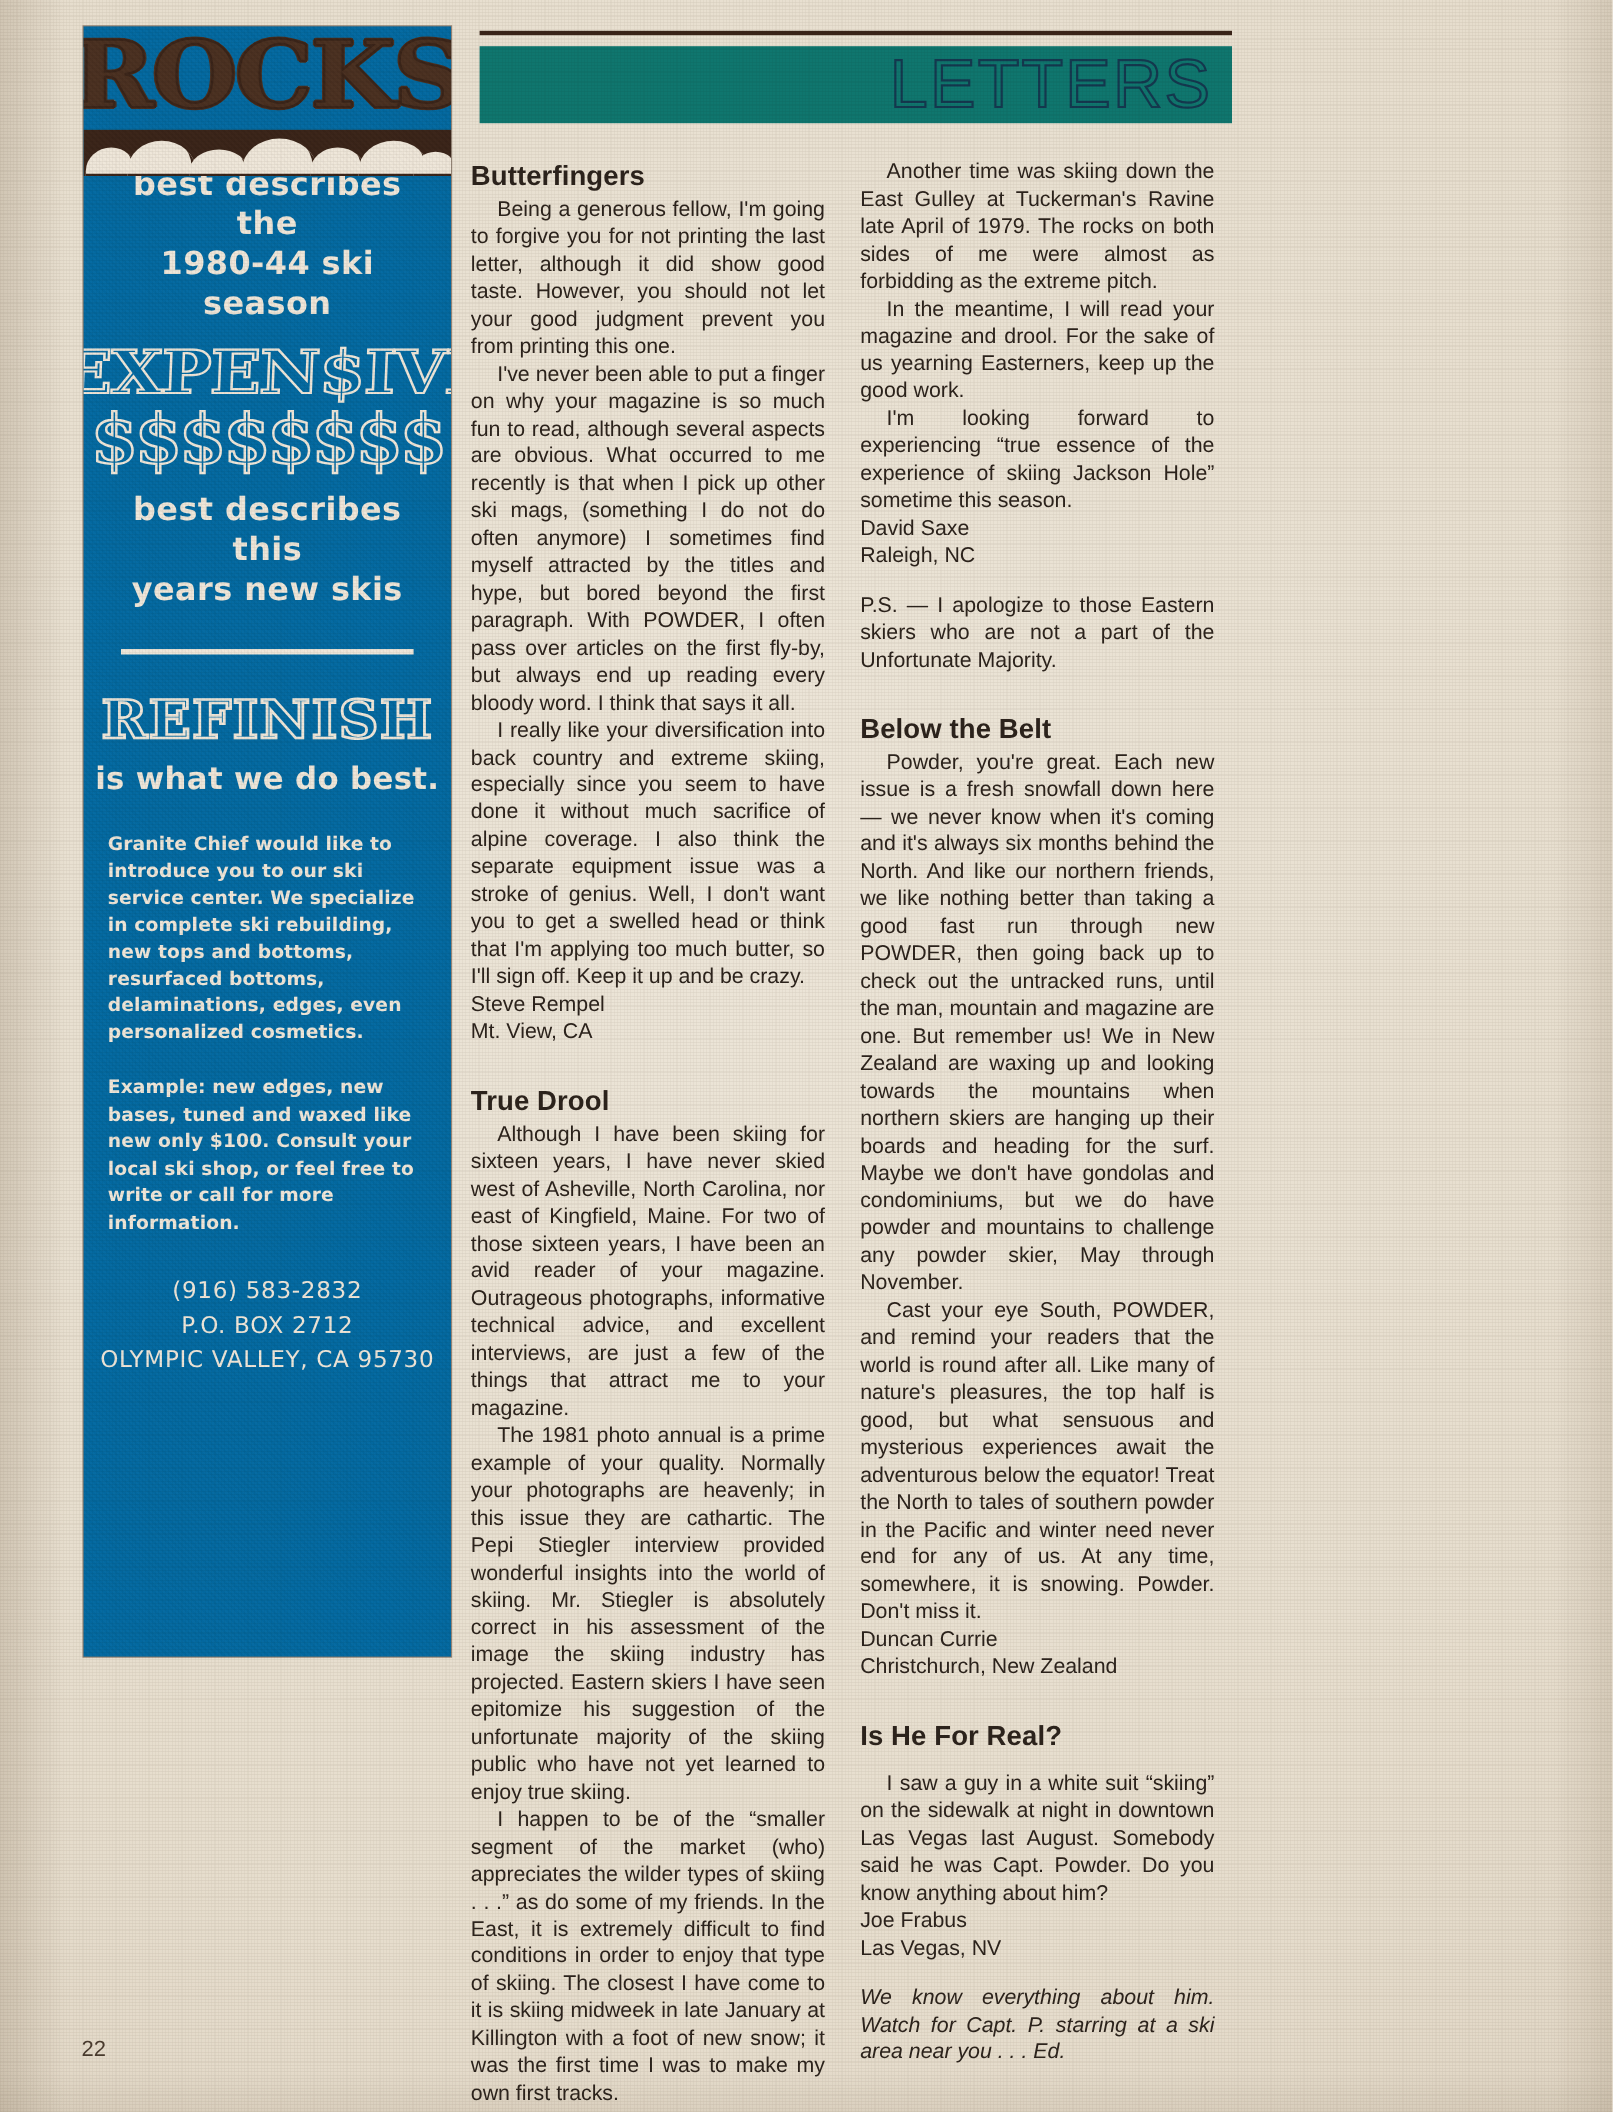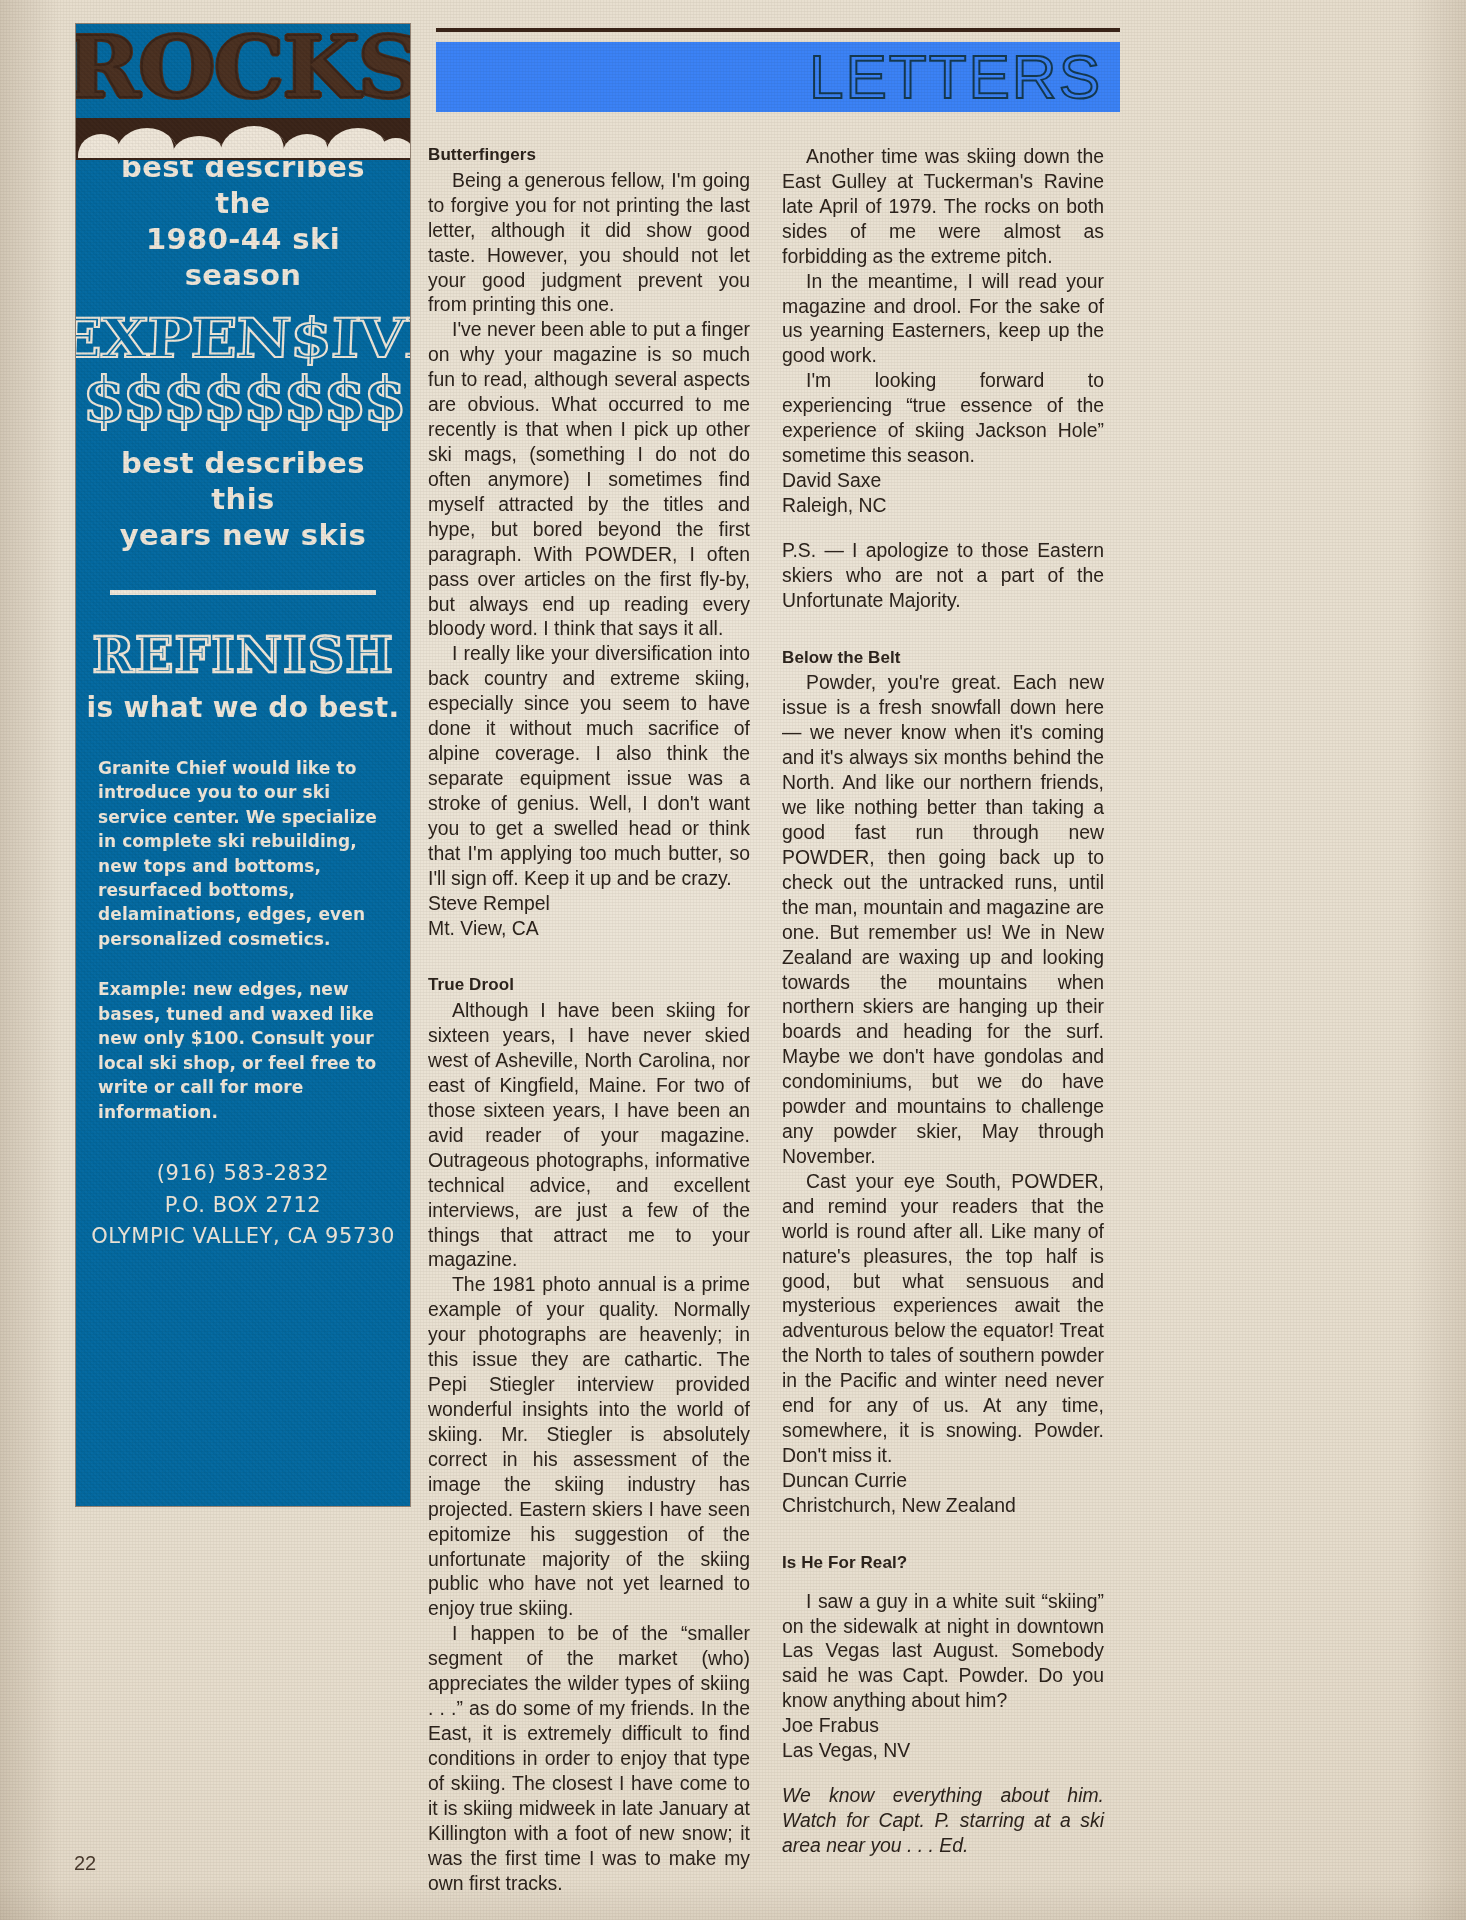"LETTERS" .banner { background: #3b82f6 -> #0f766e }
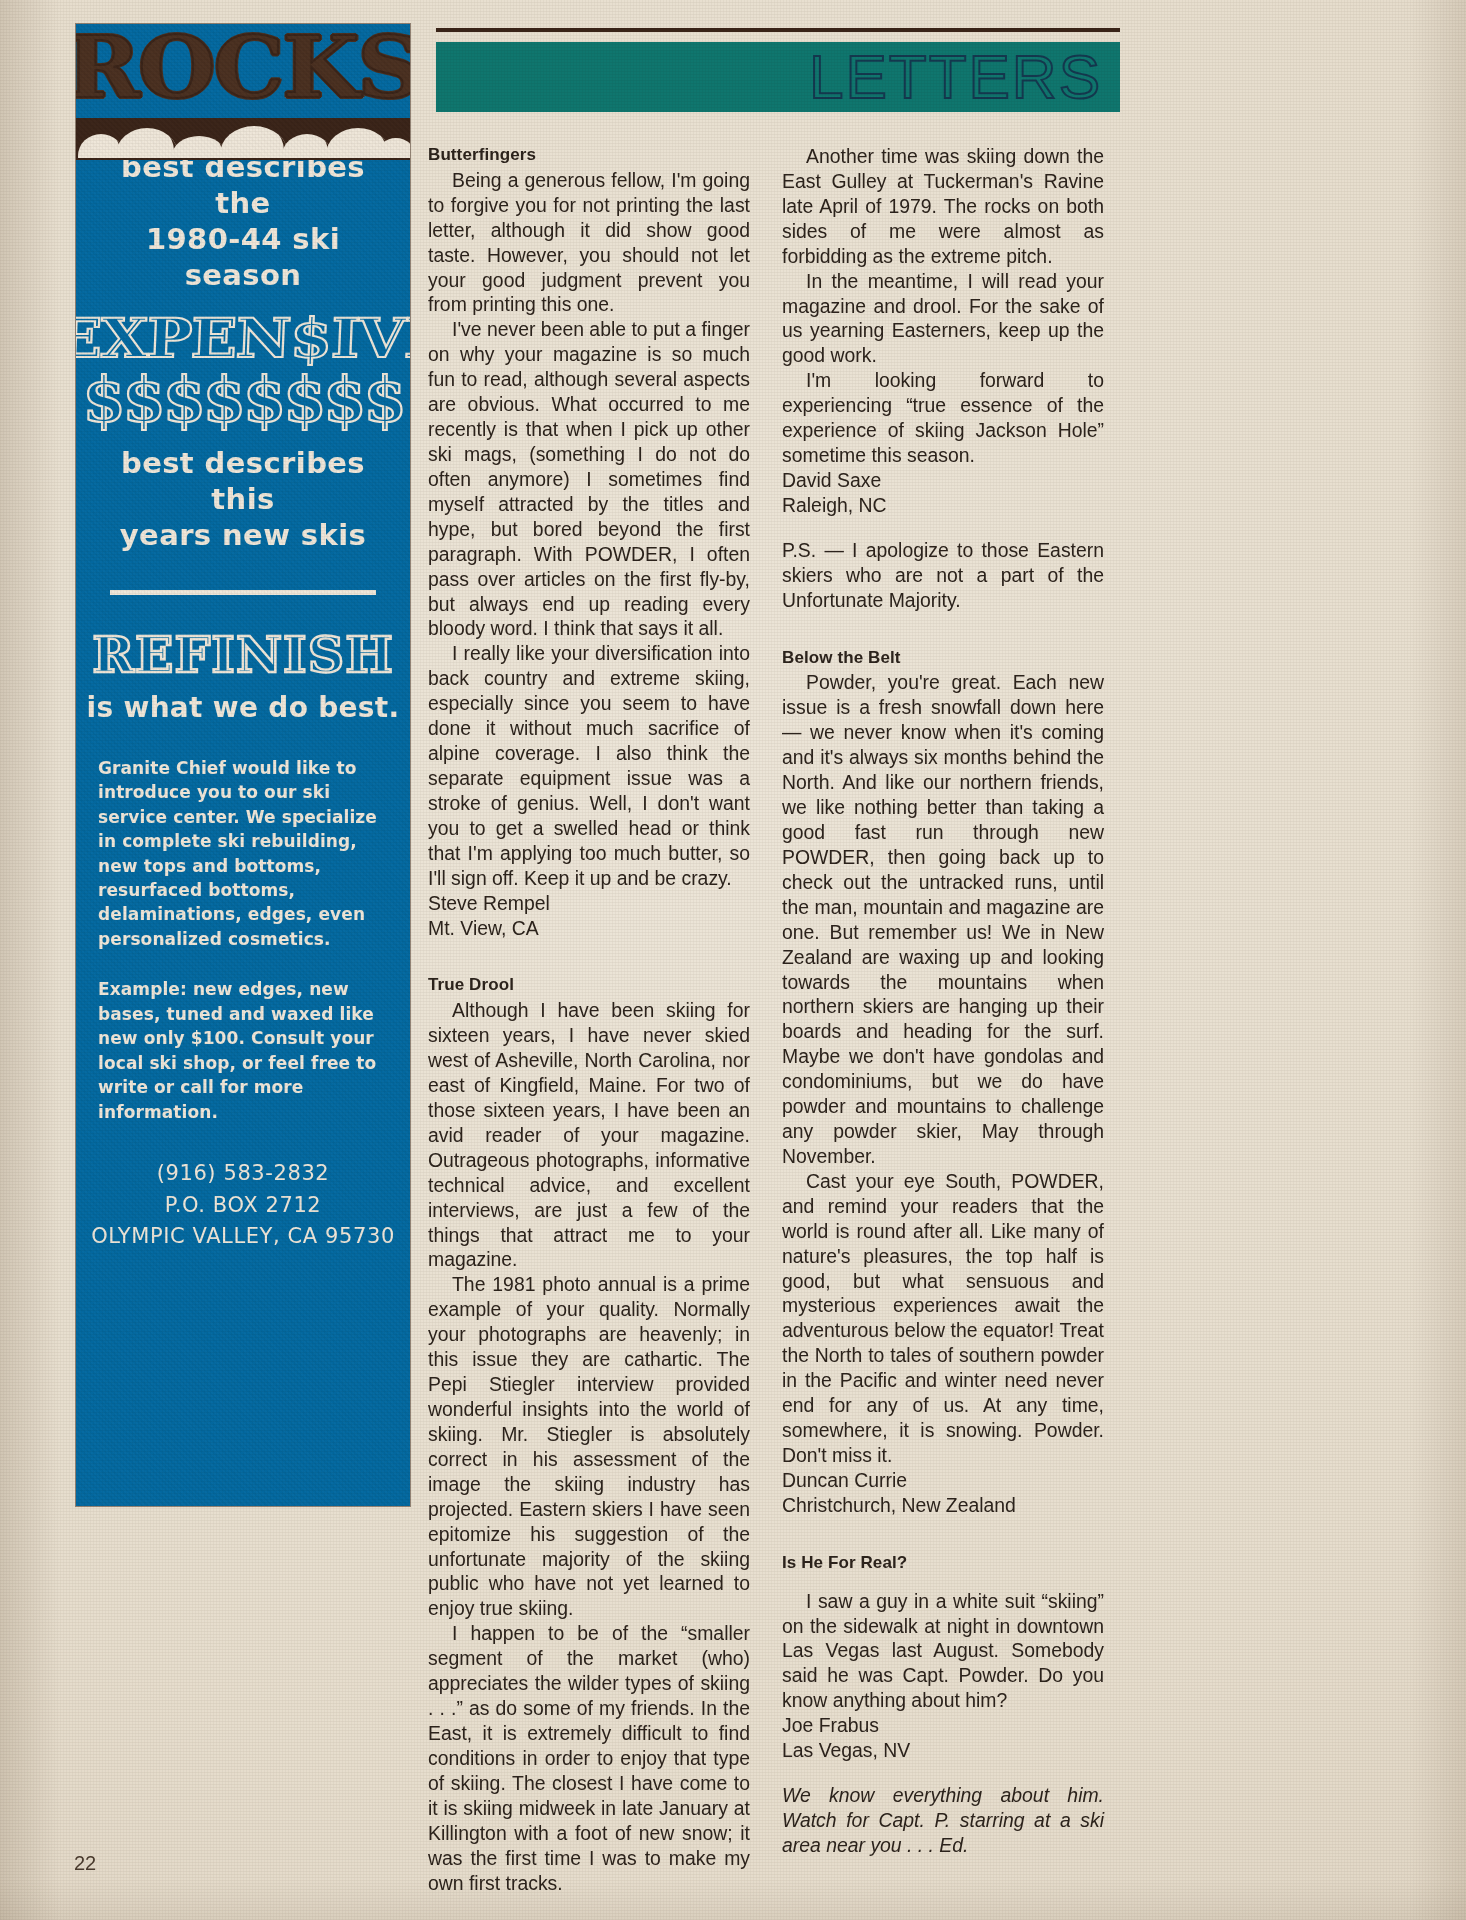"Butterfingers" .col h3 { font-size: 17px -> 25px }
